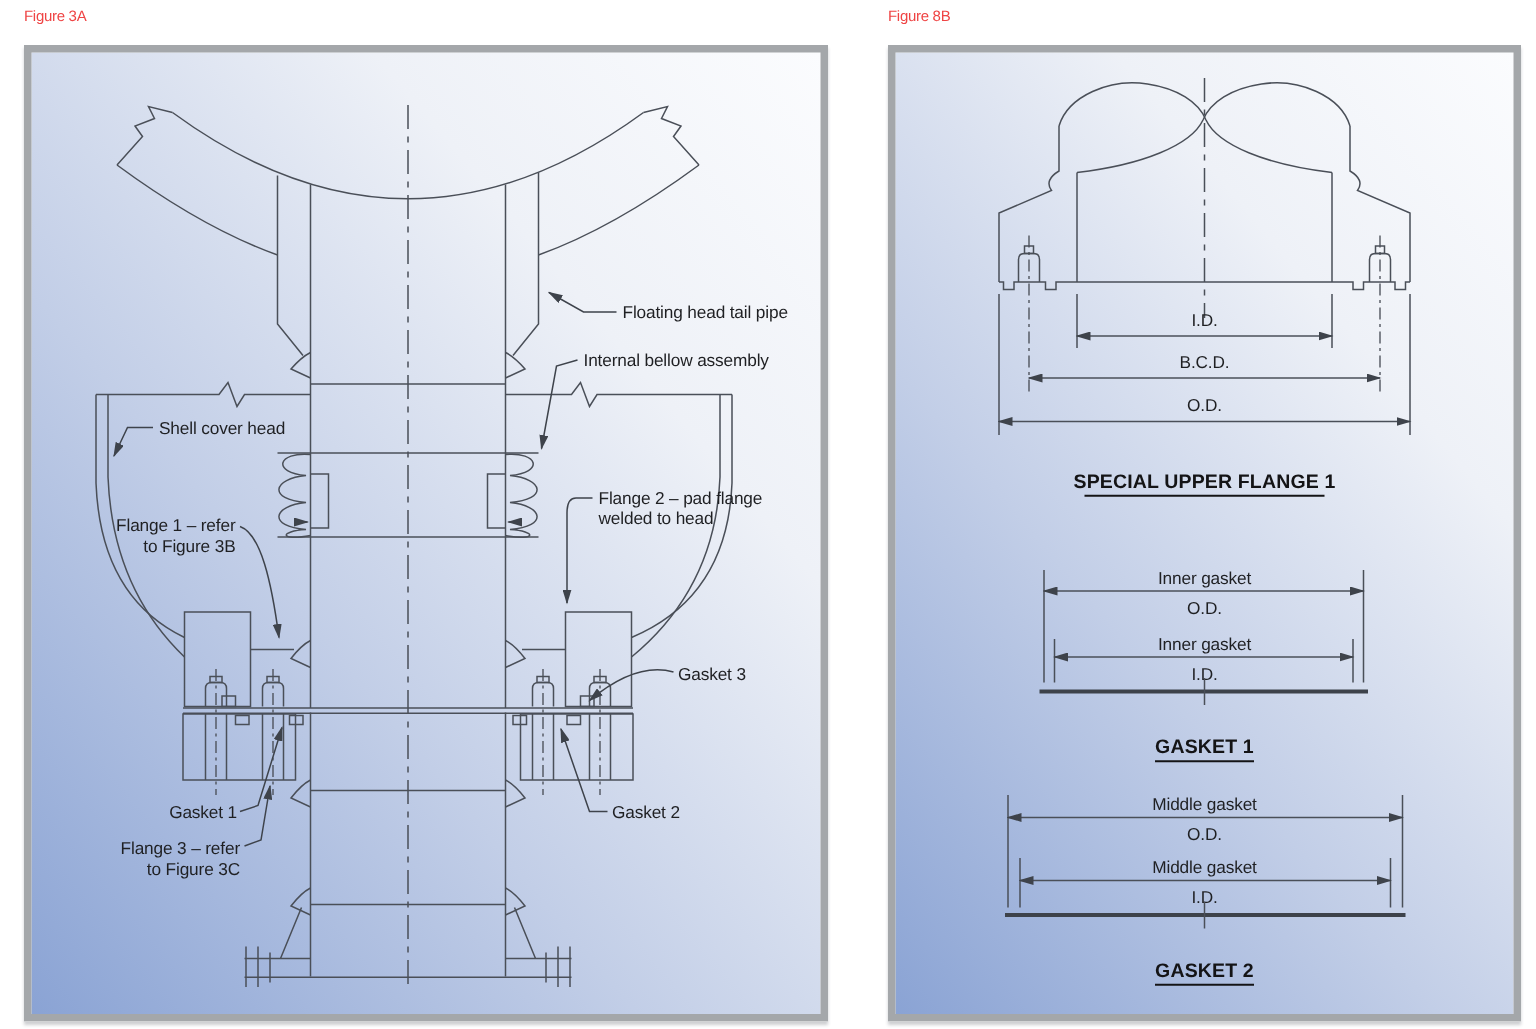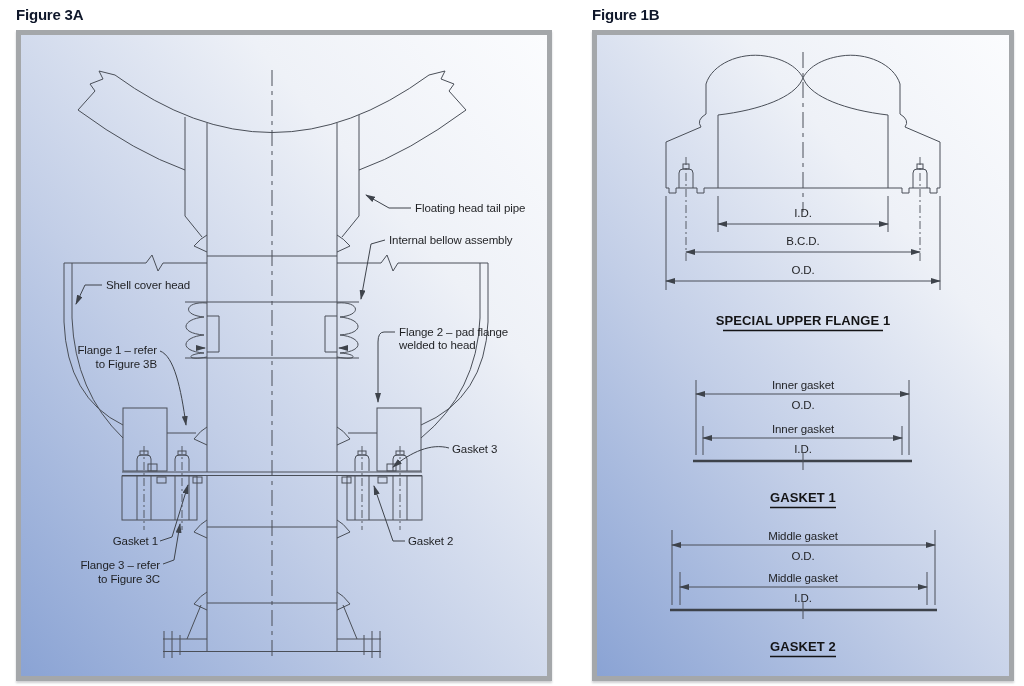"Figure 3A" .fig-title { color: #0f172a -> #ef4444; font-size: 15px -> 10px; font-weight: bold -> normal }
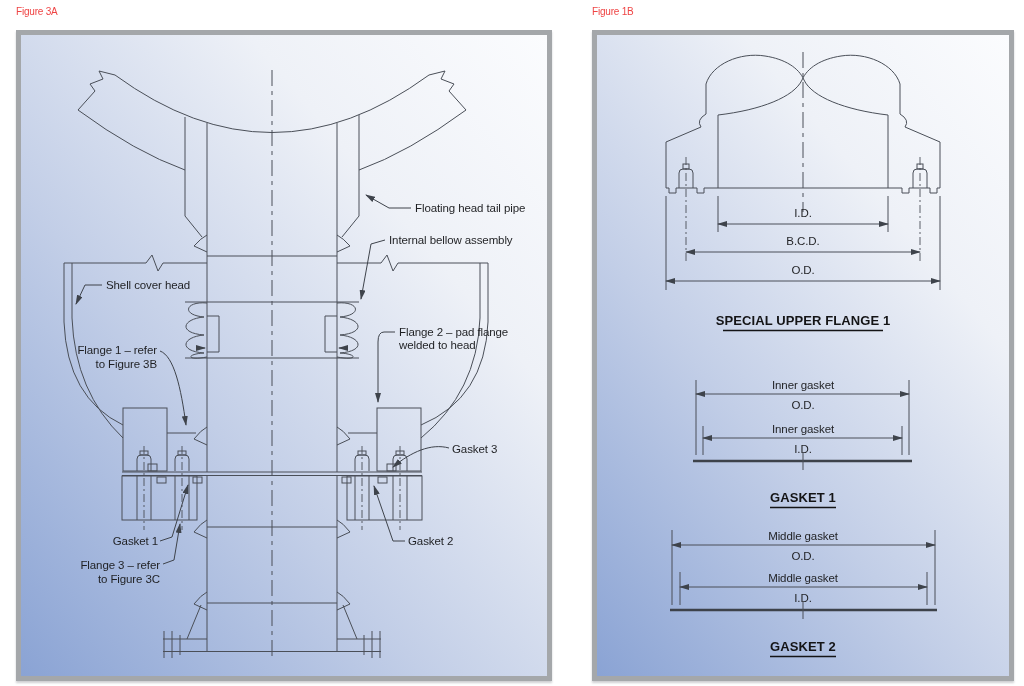"Figure 1B" div.fig-title { text: 1B -> 8B }
